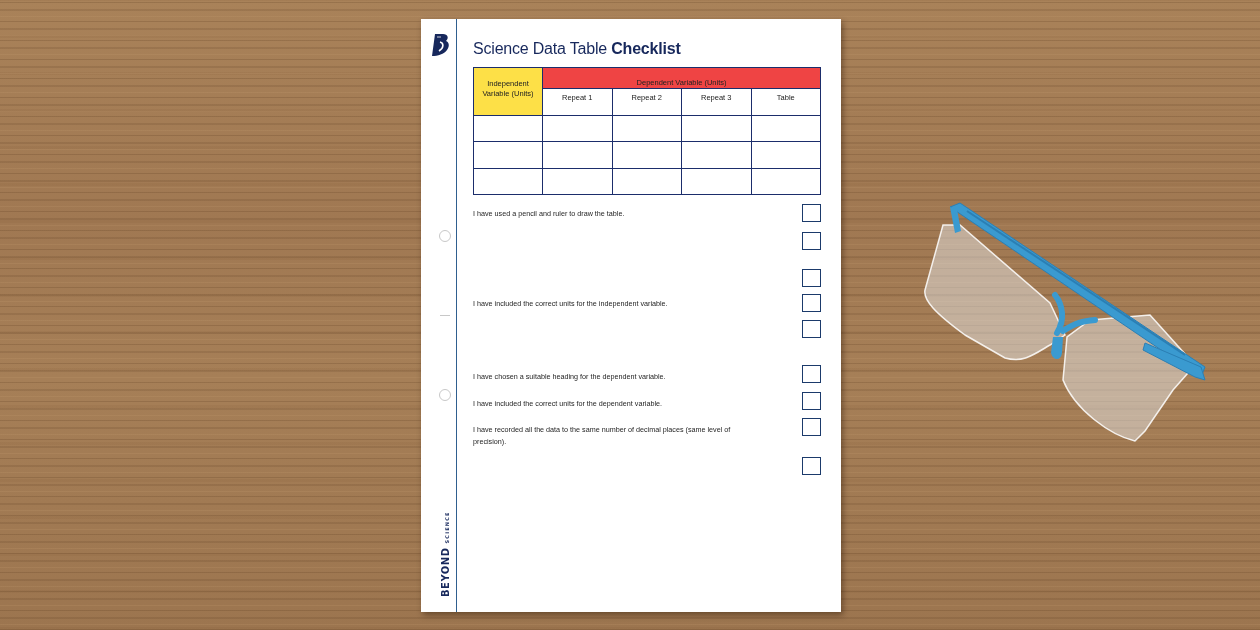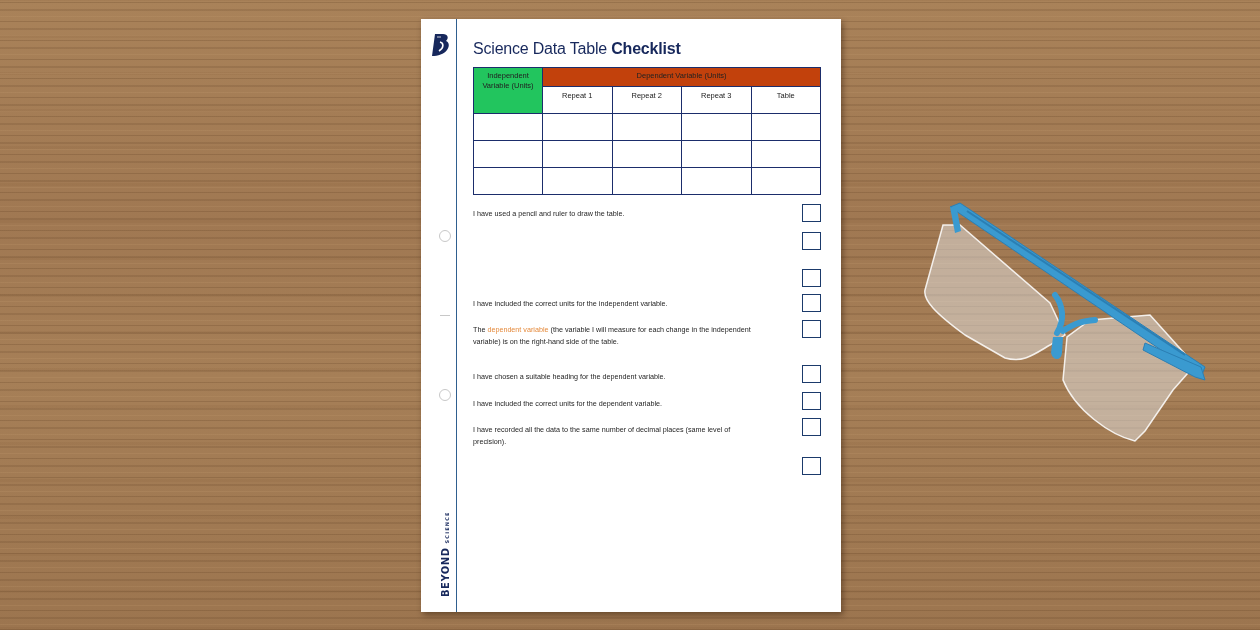"Independent Variable (Units)" .th-independent { background: #22c55e -> #fde047; padding-top: 3px -> 11px }
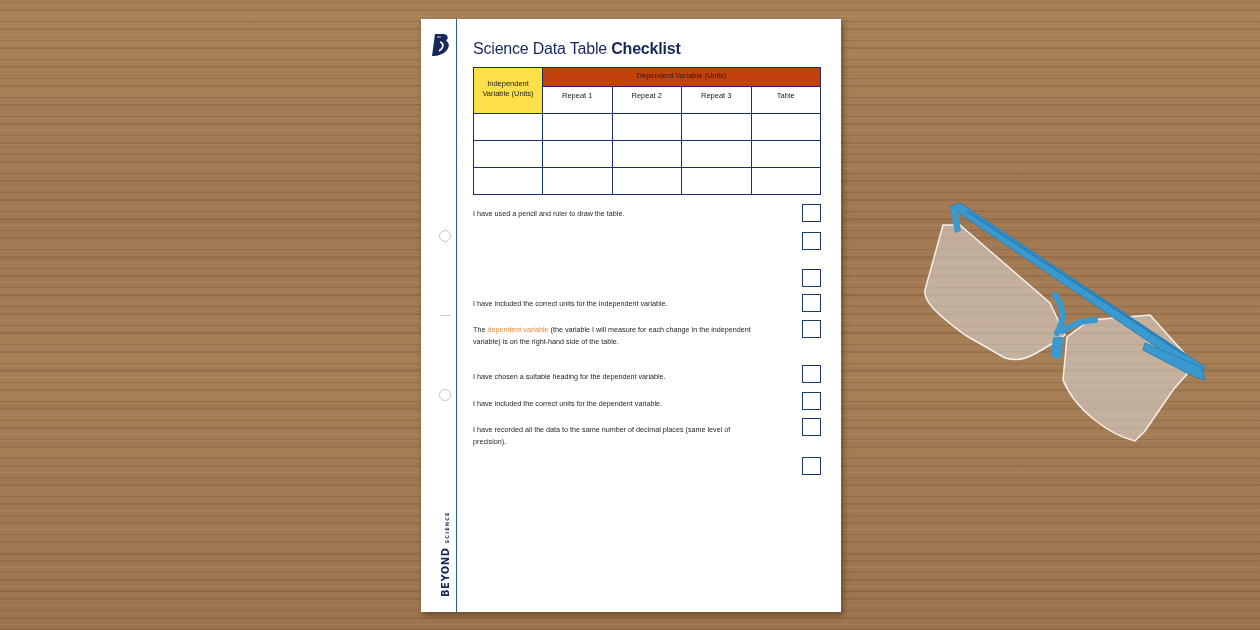"Dependent Variable (Units)" .th-dependent { background: #c2410c -> #ef4444; padding-top: 3px -> 10px }
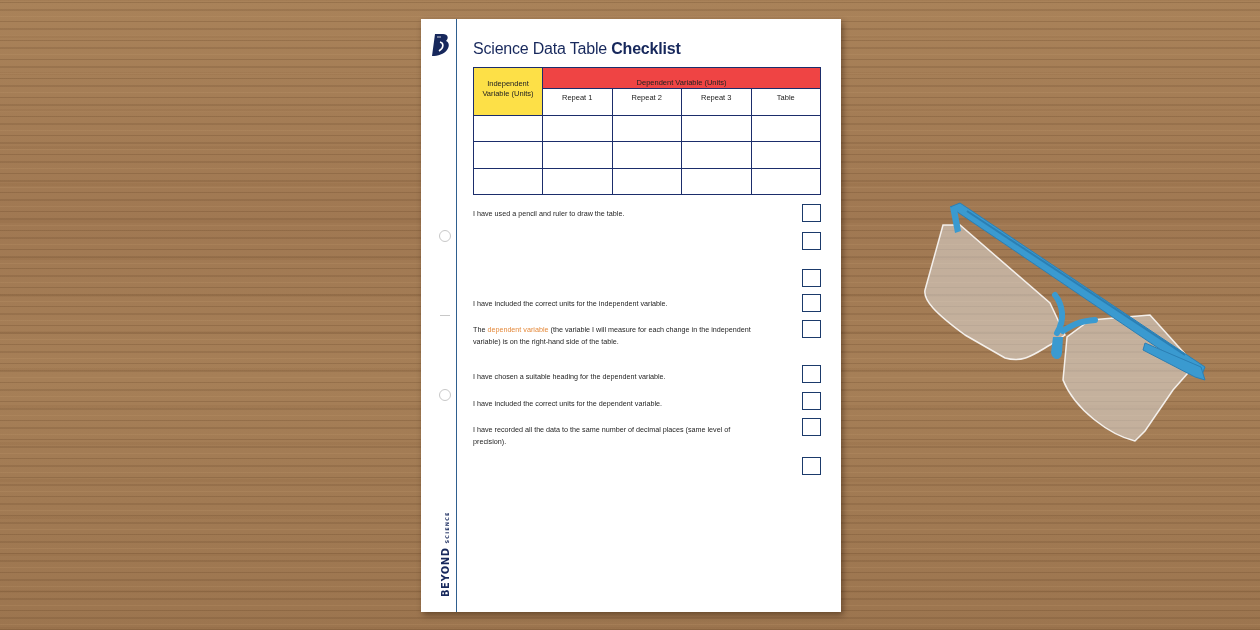"The dependent variable (the variable" div.check-text { html: <div><span>The </span><span>dependent variable</span><span> (the variable I will measure for each change in the independent variable) is on the right-hand side of the table.</span></div> -> none }
